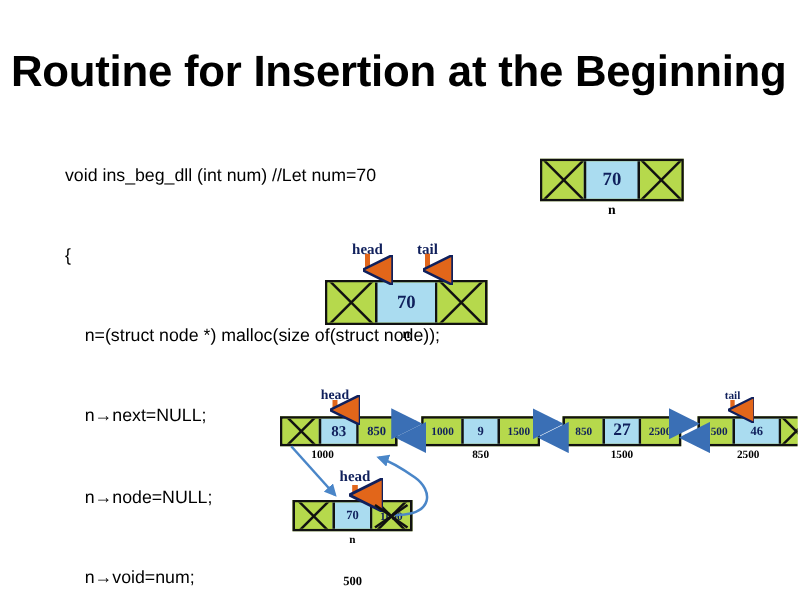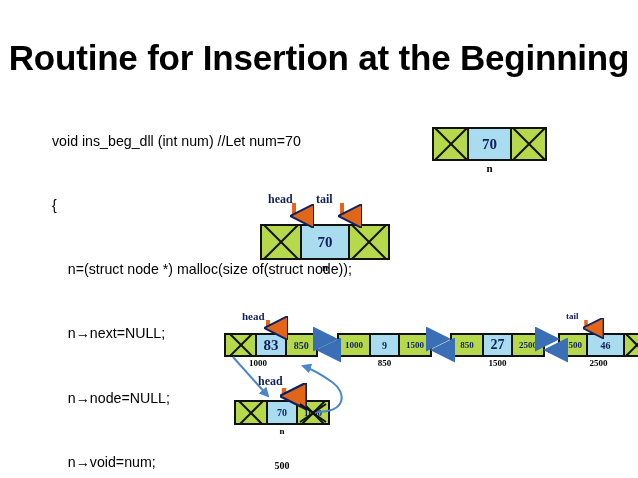"head" .ptr-label { text-align: left -> center }
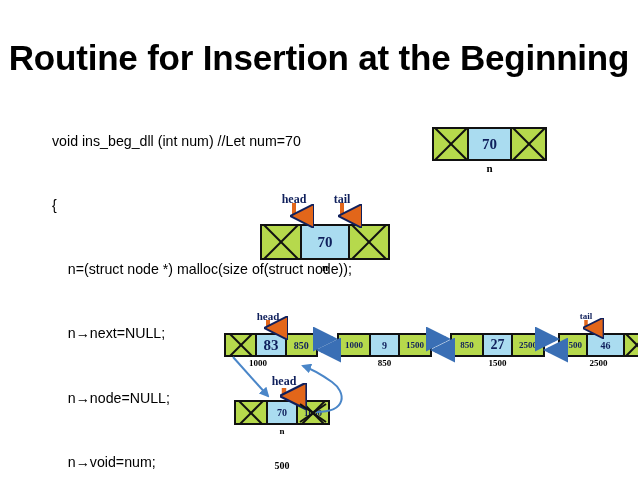"83" div.cell { font-size: 15px -> 12px }
